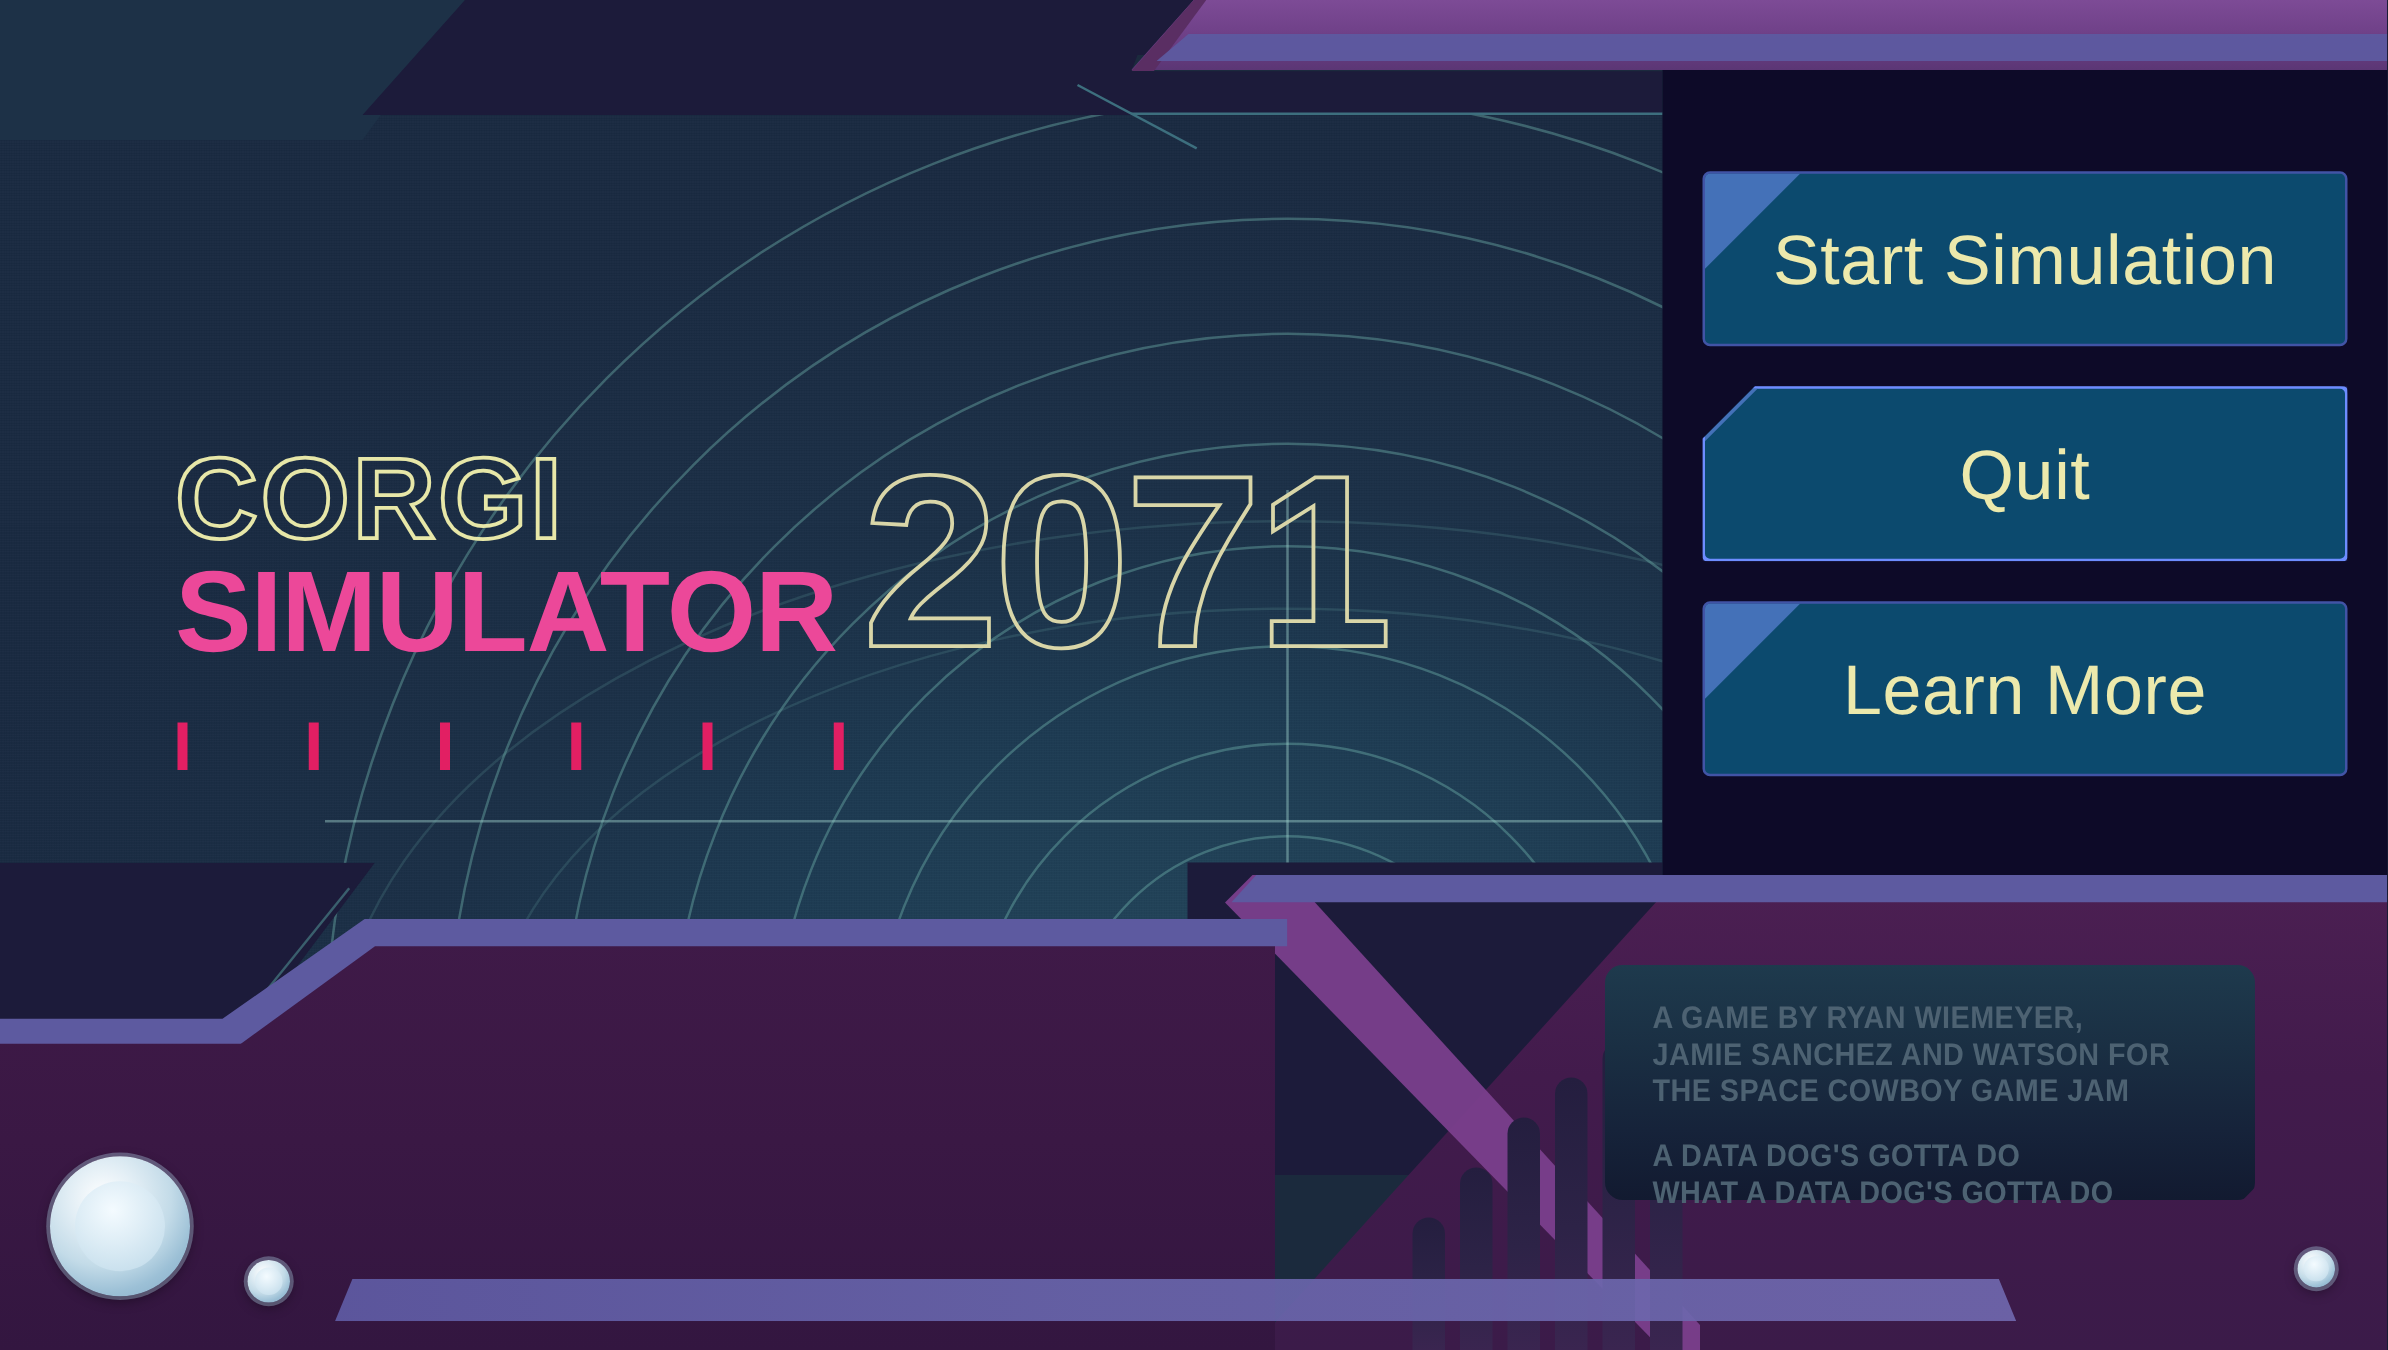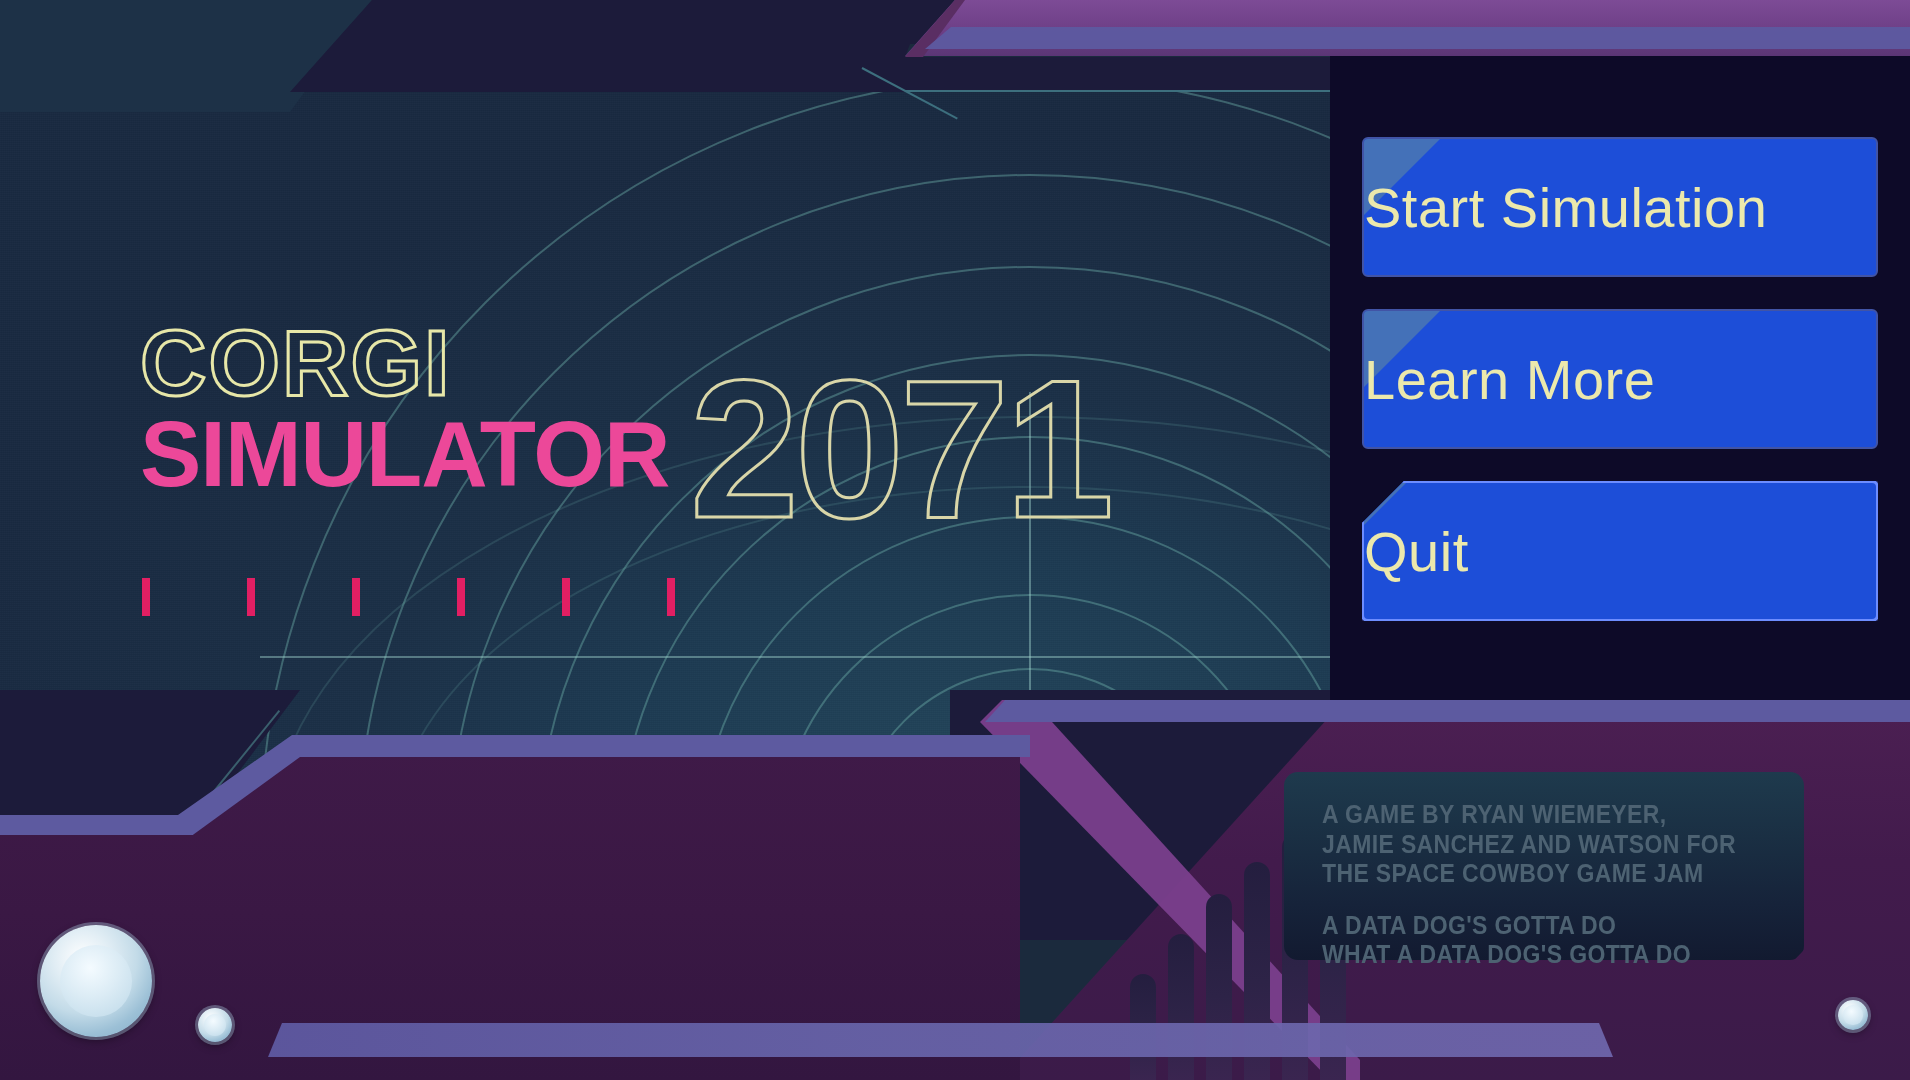"Start Simulation" .menu-btn { background: #1d4ed8 -> #0c4a6e; justify-content: flex-start -> center }
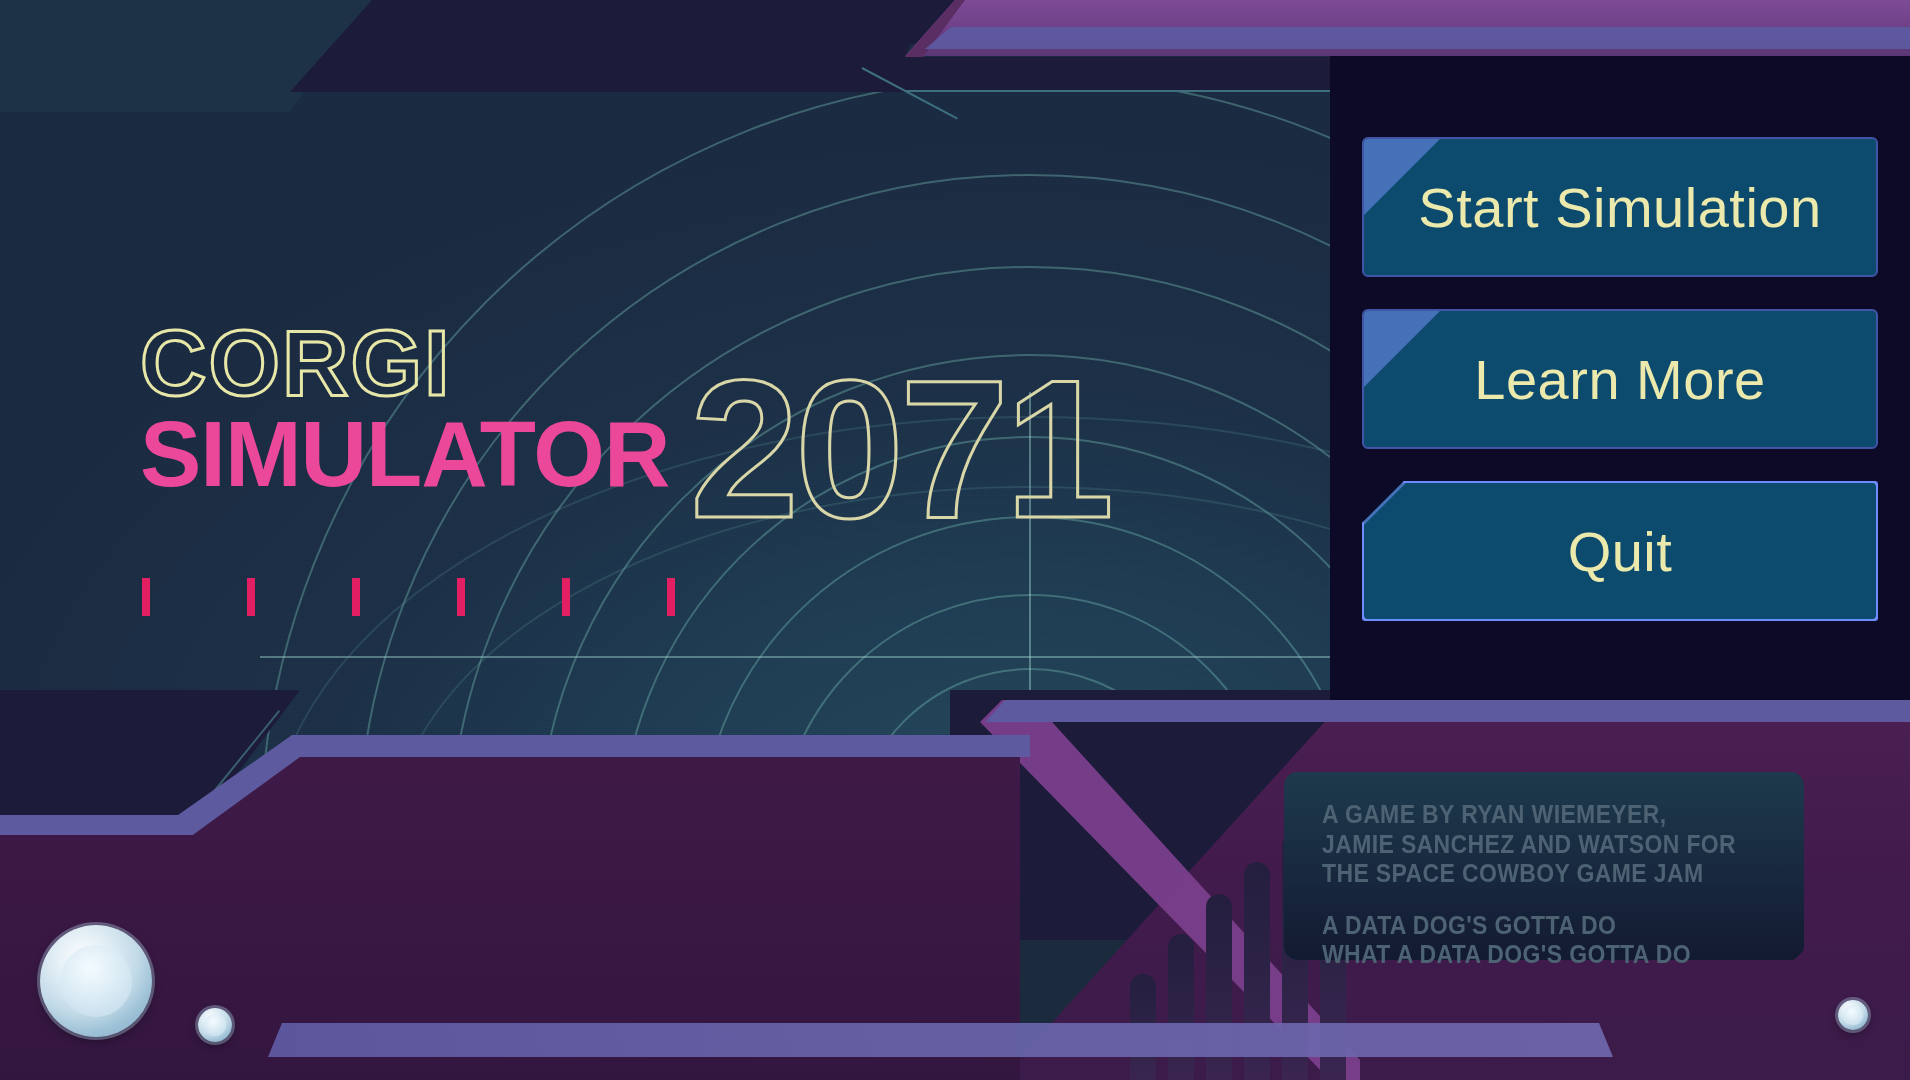"CORGI" #logo-block { top: 320px -> 356px }
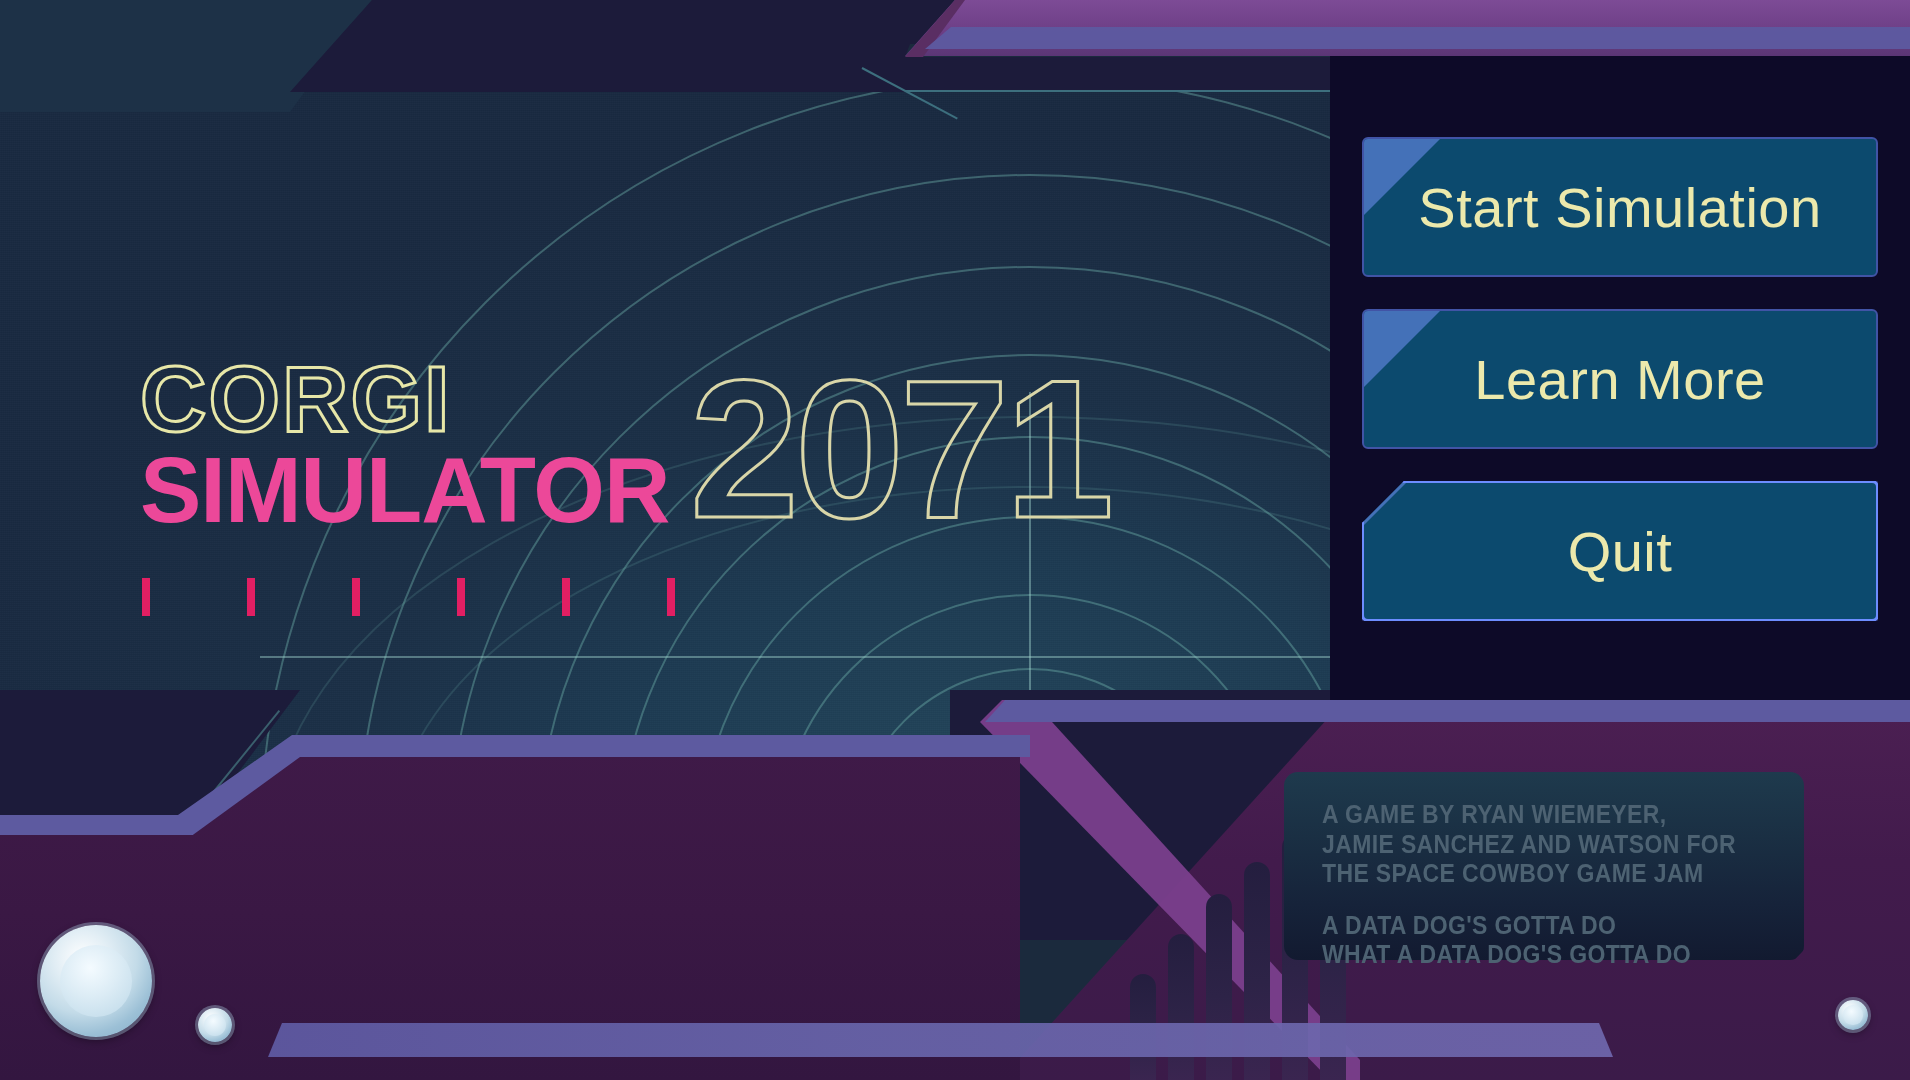"Learn More" div.menu-btn { order: before "Quit" -> after "Quit" }
